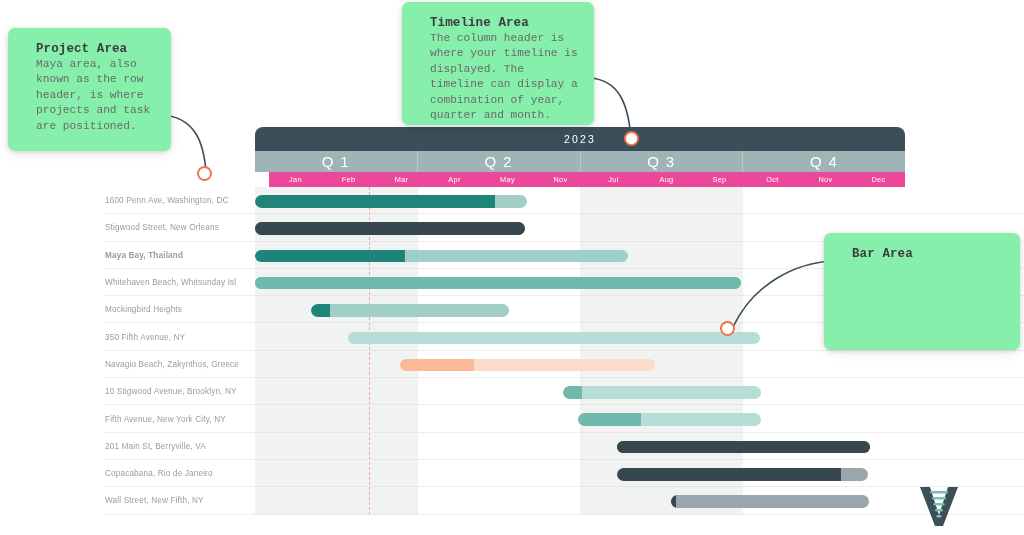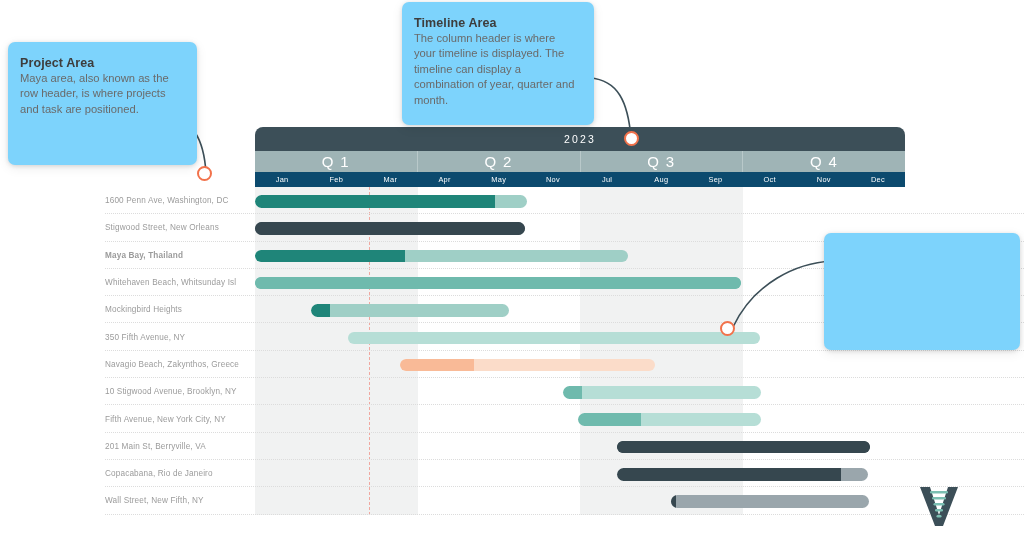"Timeline Area" .callout { background: #7dd3fc -> #86efac; font-family: none -> Liberation Mono, monospace; padding: 14px 16px 16px 12px -> 14px 16px 16px 28px }
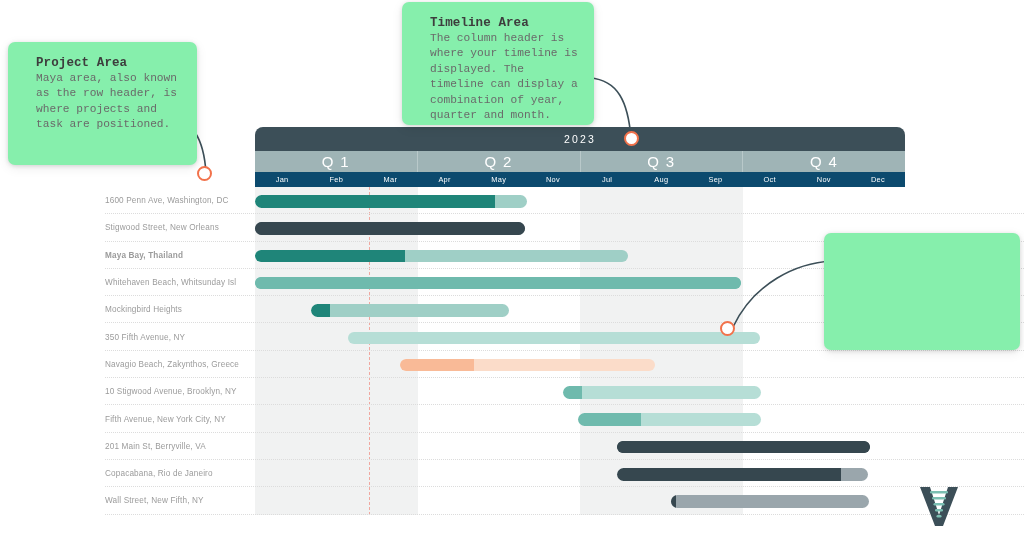"Project Area" #callout-project { top: 42px -> 28px; width: 189px -> 163px }
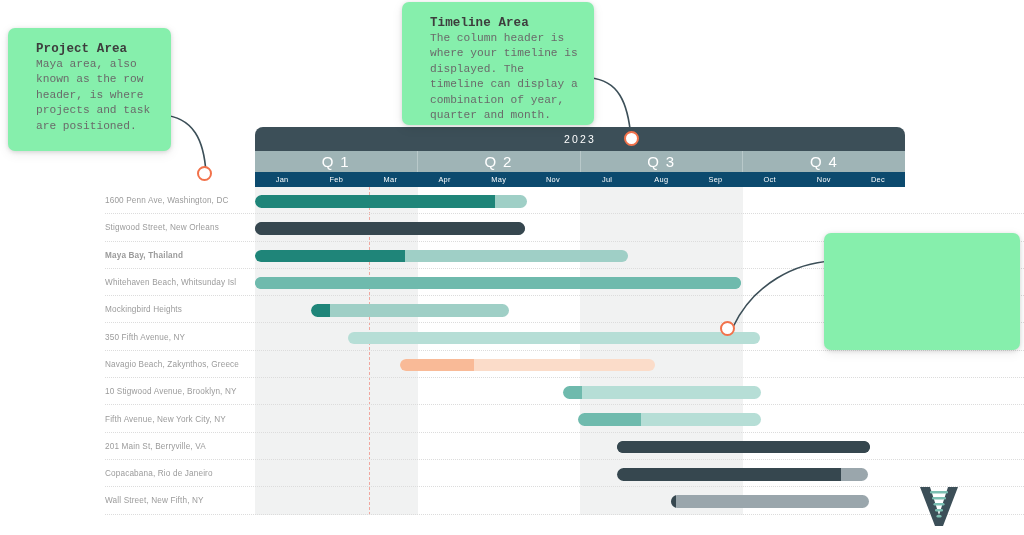"Jan" .month-row { background: #0c4a6e -> #ec4899; margin-left: none -> 14px }
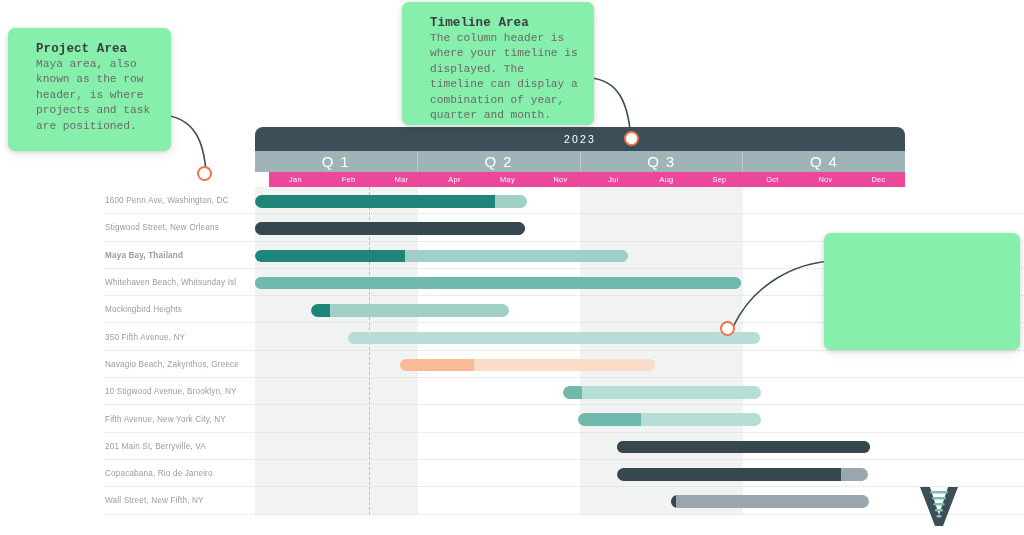"Bar Area" div.c-title { html: none -> <div>Bar Area</div> }
